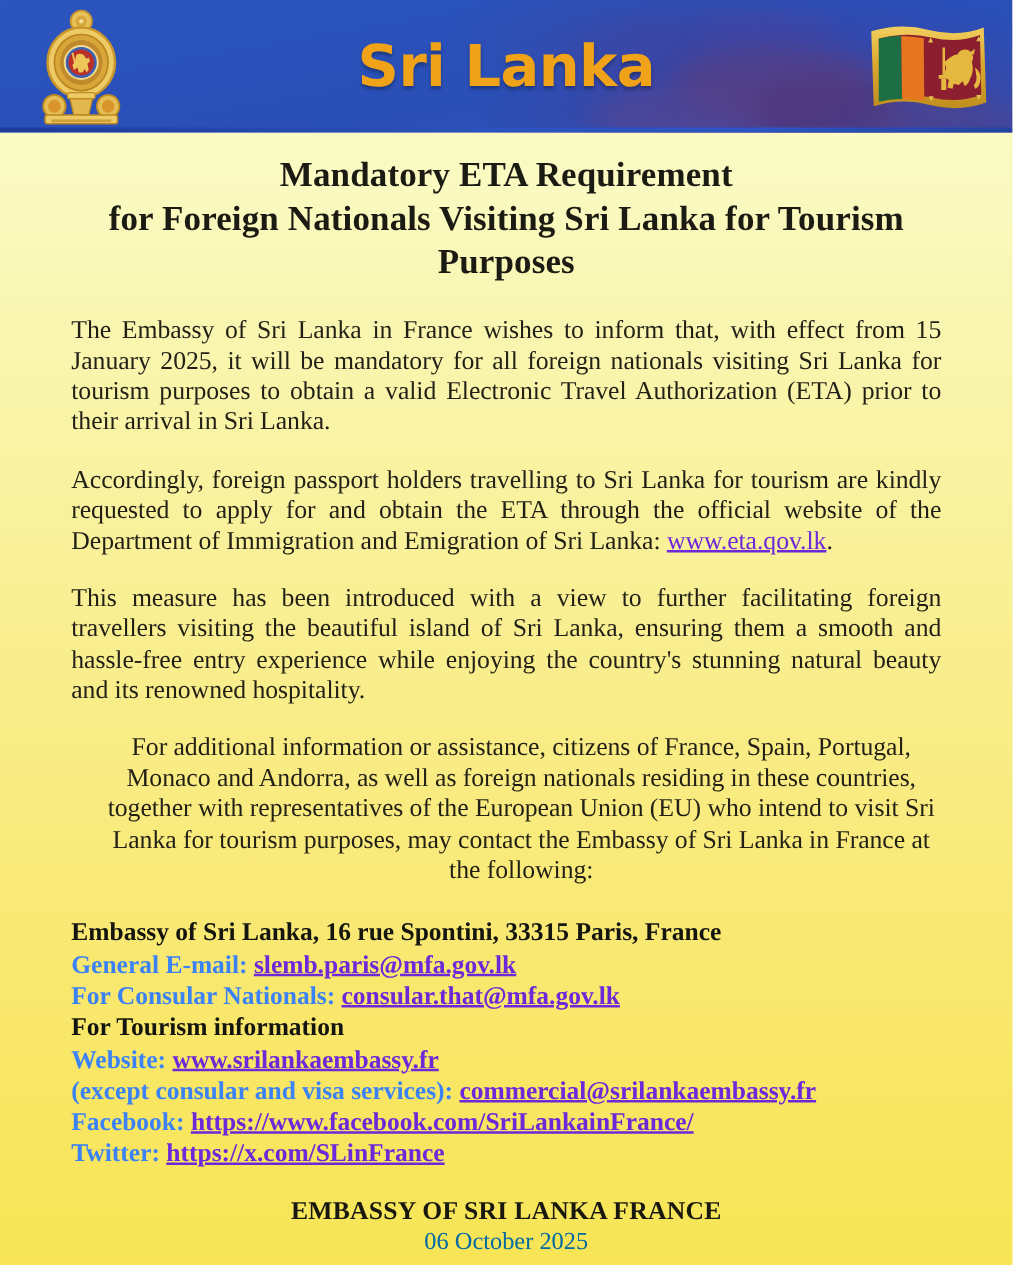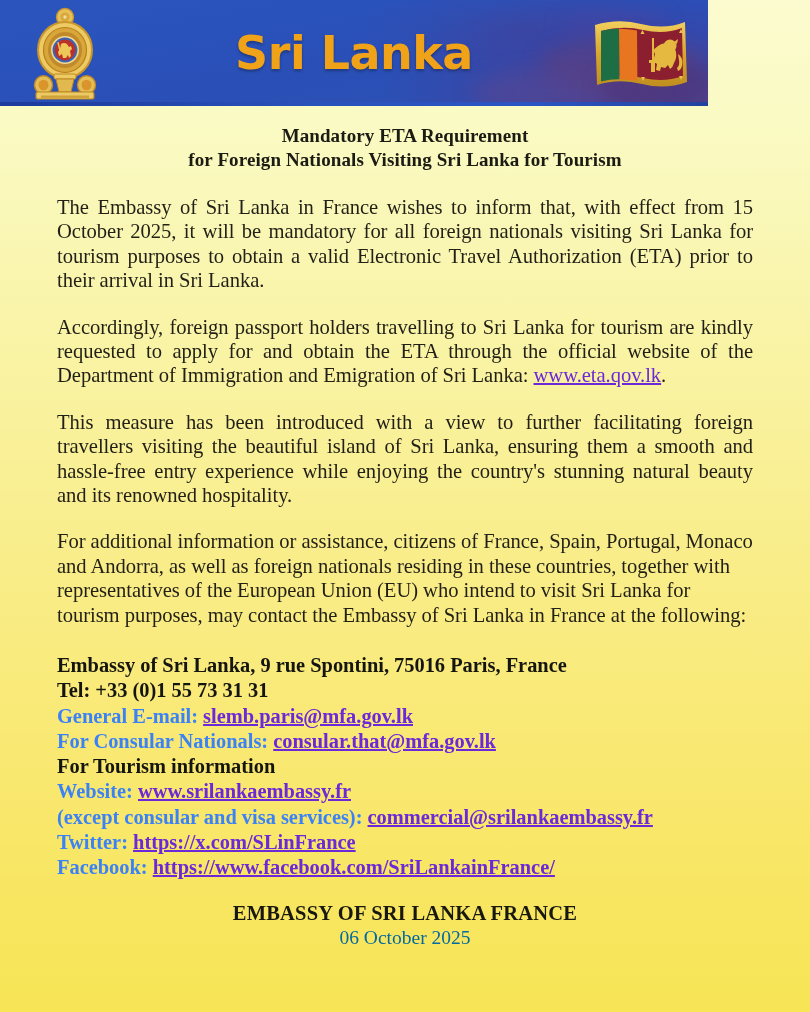"Sri Lanka" .banner { width: 708px -> 810px }
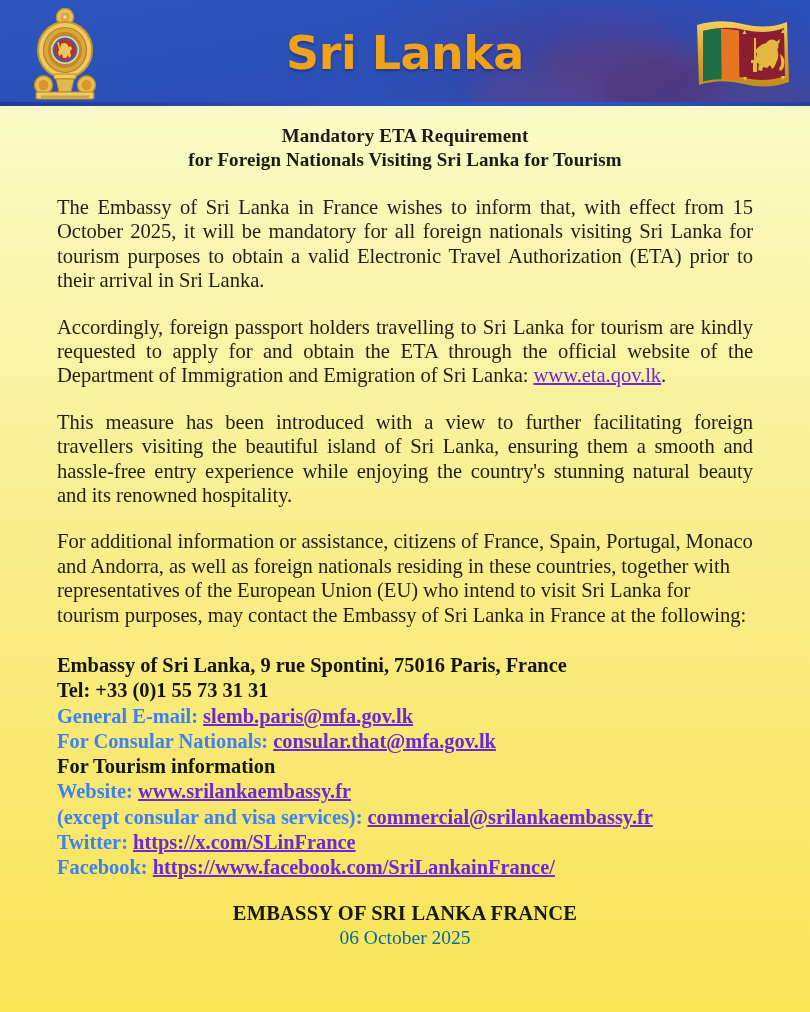"Mandatory ETA Requirement" .doc-title { font-size: 19px -> 28px }
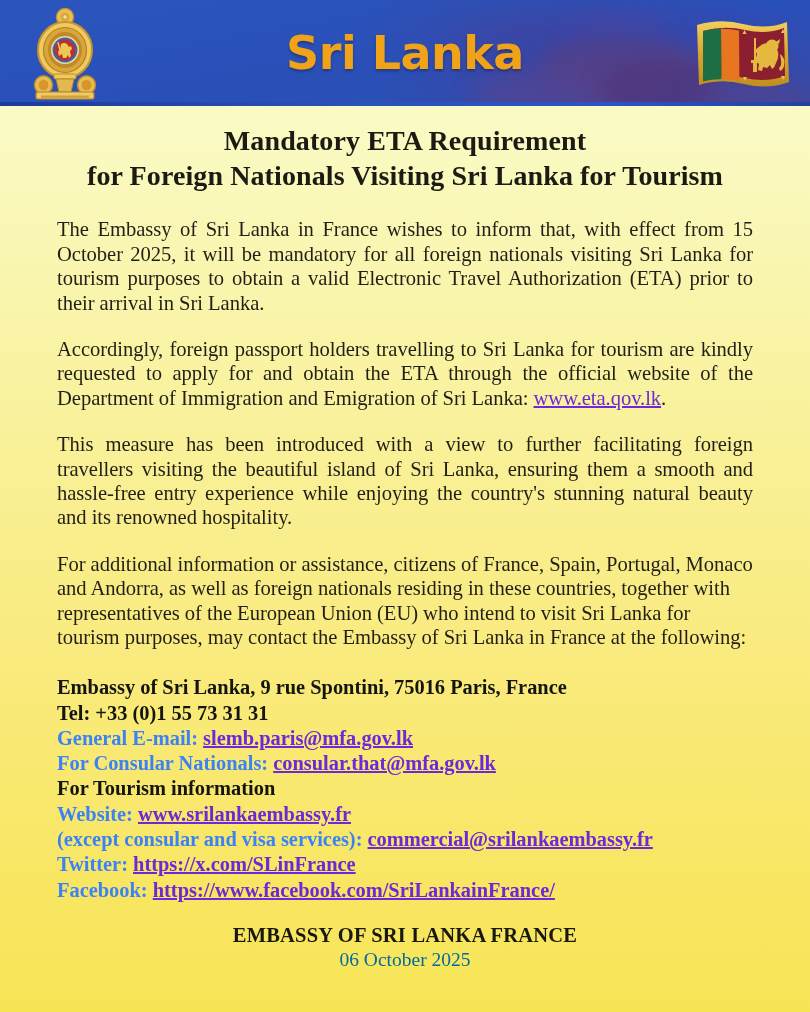"Purposes" span.tl { html: none -> <span>Purposes</span> }
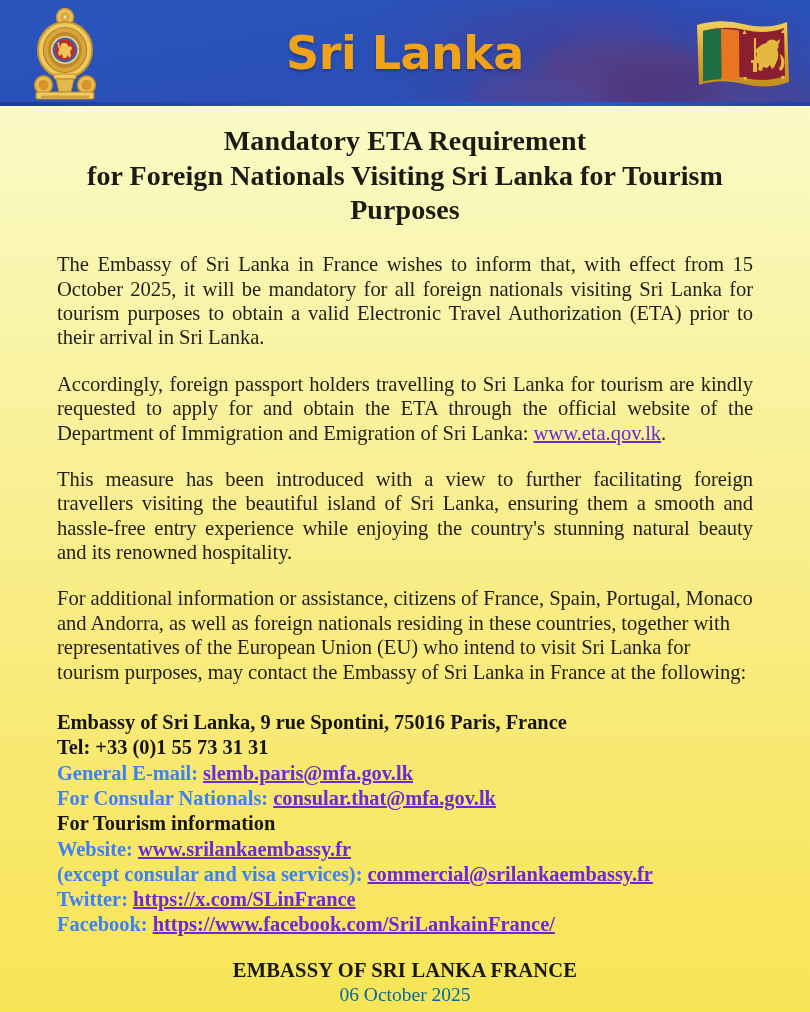"The Embassy of Sri Lanka" p.body-para { text: October -> January }
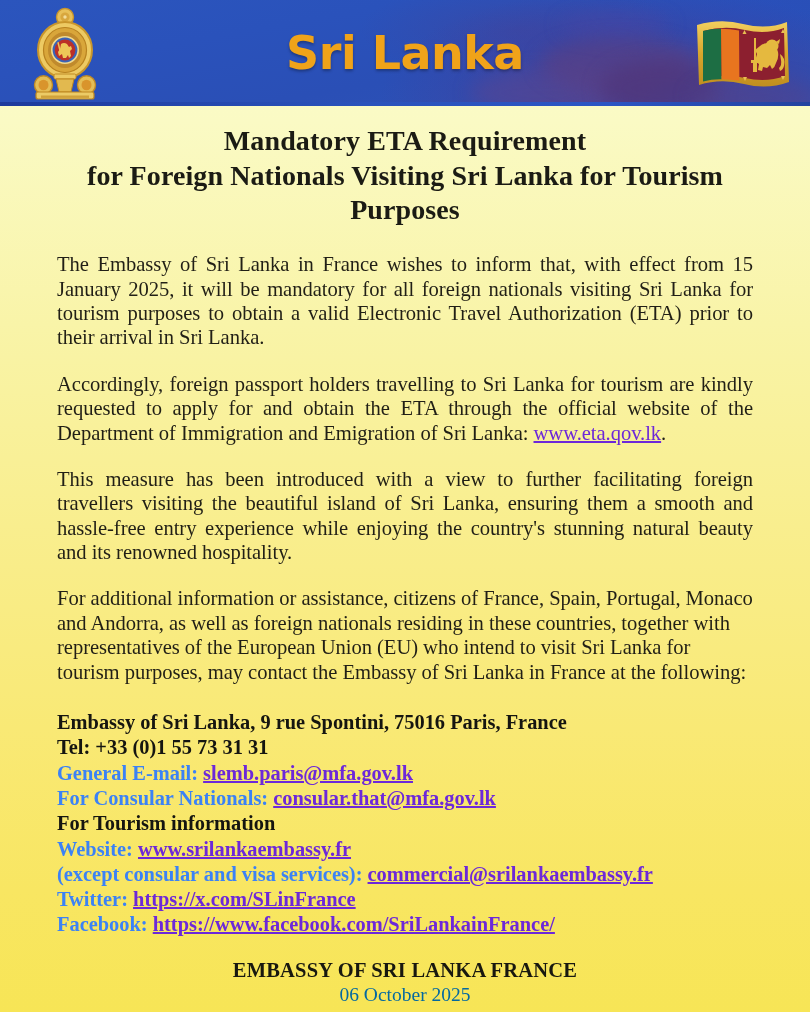"For additional information or" p.body-para:last-of-type { margin-left: none -> 24px; text-align: left -> center }
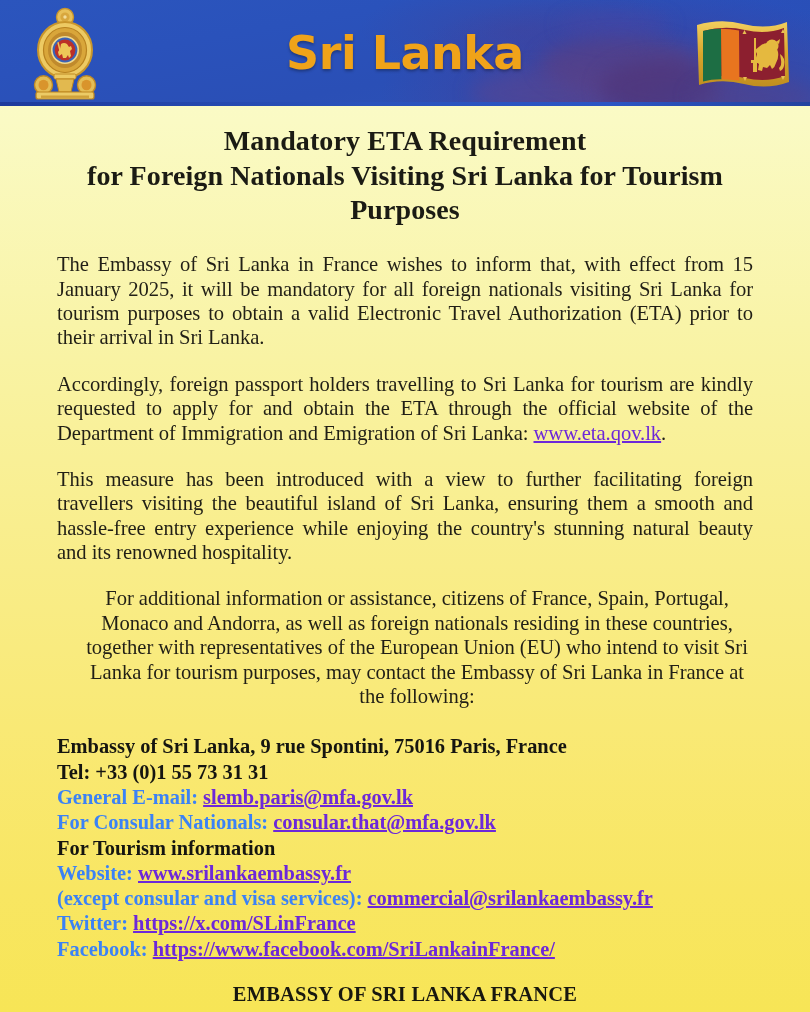"Embassy of Sri Lanka, 9" span.row { text: 9 rue Spontini, 75016 -> 16 rue Spontini, 33315 }
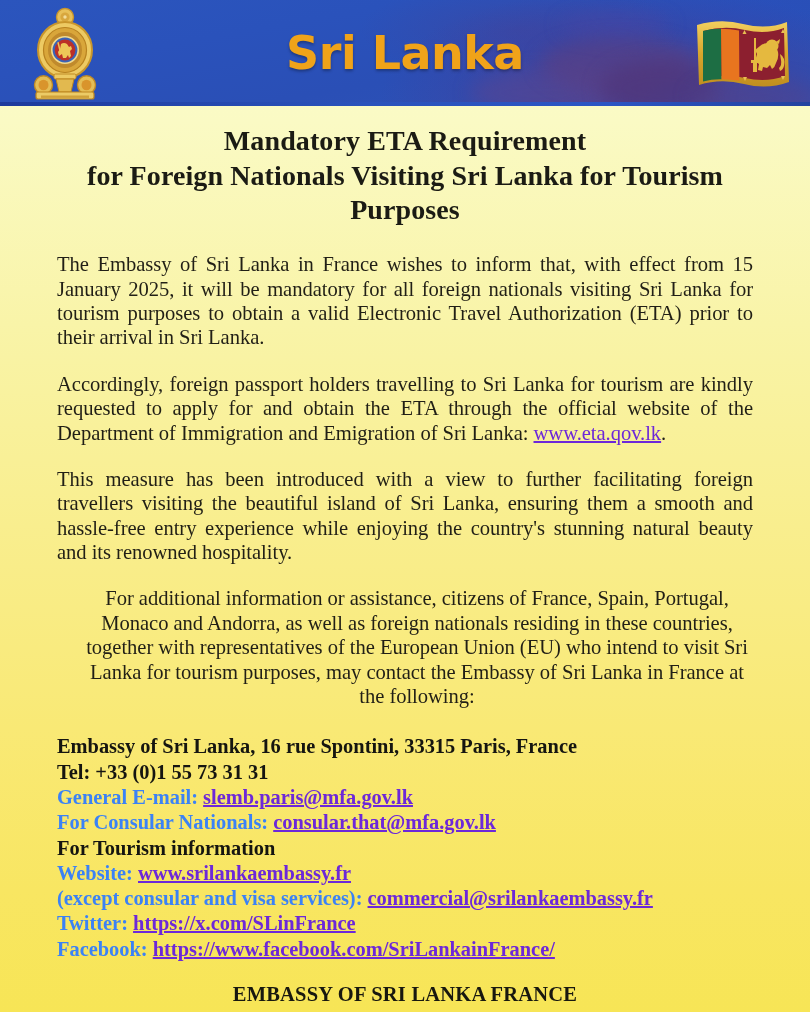"Tel: +33 (0)1 55 73" span.row { html: <span>Tel: +33 (0)1 55 73 31 31</span> -> none }
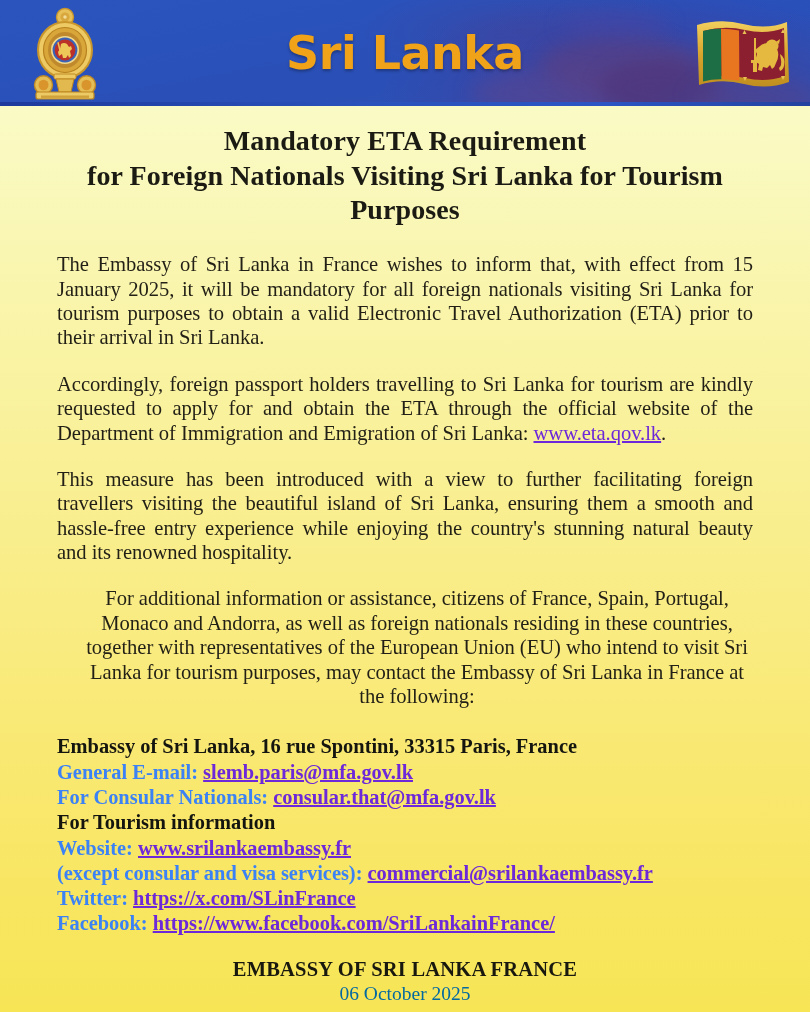"Twitter: https://x.com/SLinFrance" span.row { order: before "Facebook:" -> after "Facebook:" }
